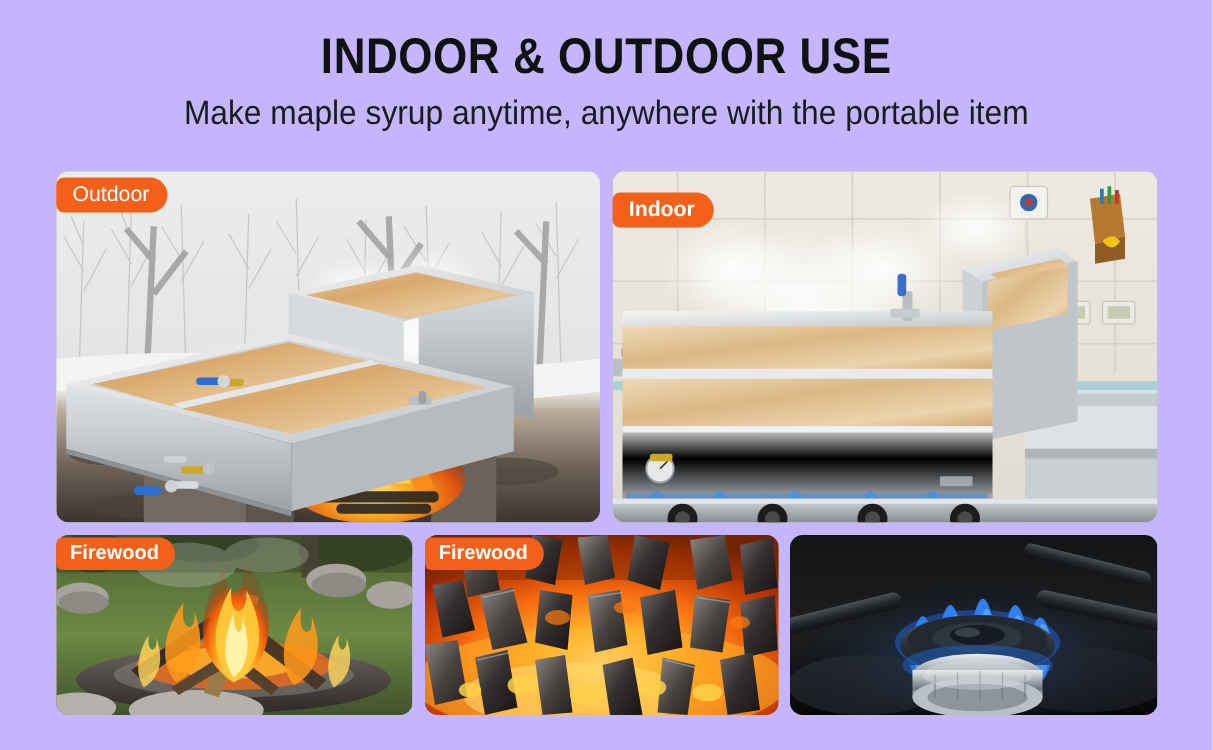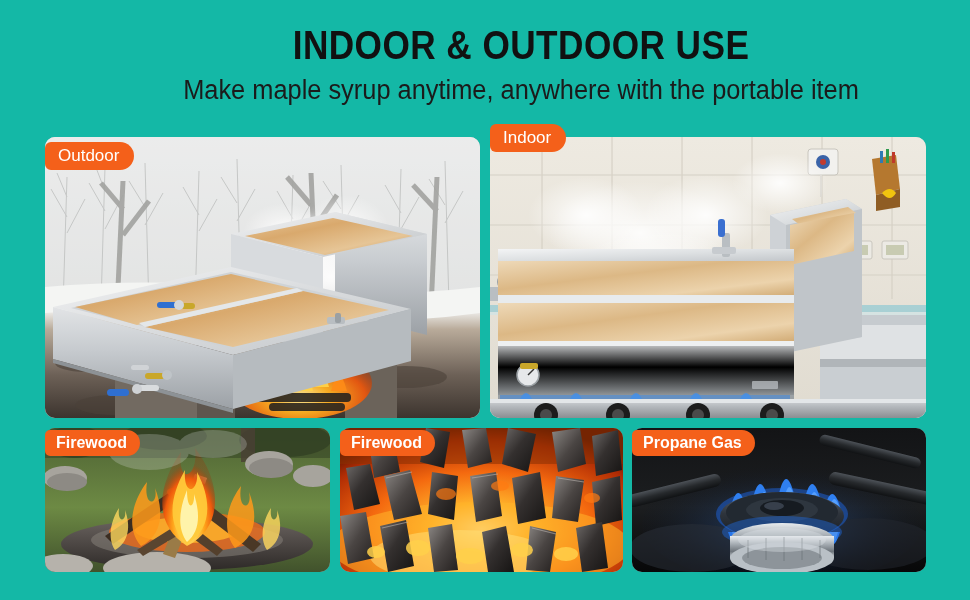"INDOOR & OUTDOOR USE" .page { background: #14b8a6 -> #c4b5fd; padding-left: 36px -> none }
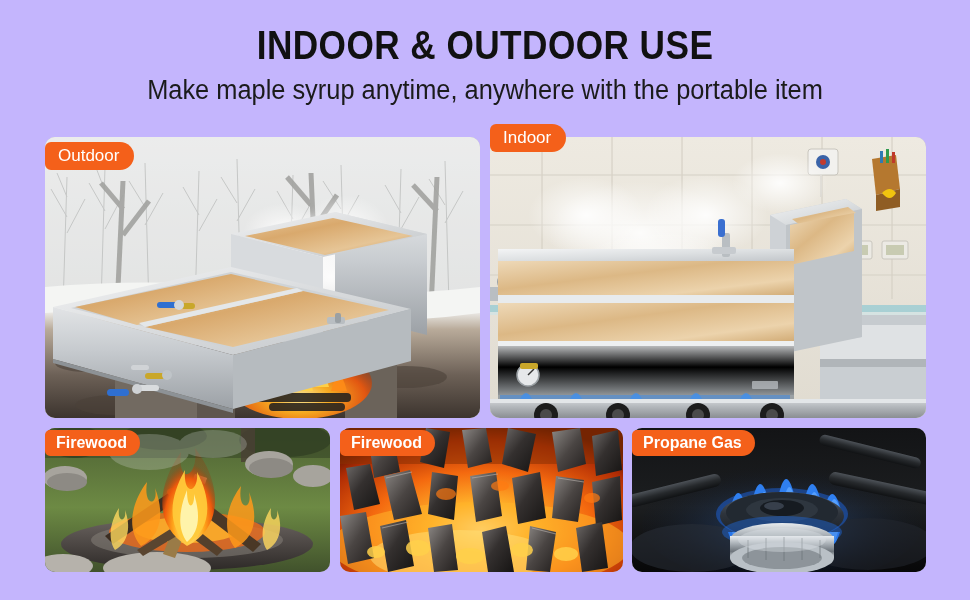"Indoor" #badge-indoor { font-weight: none -> bold; top: 124px -> 154px }
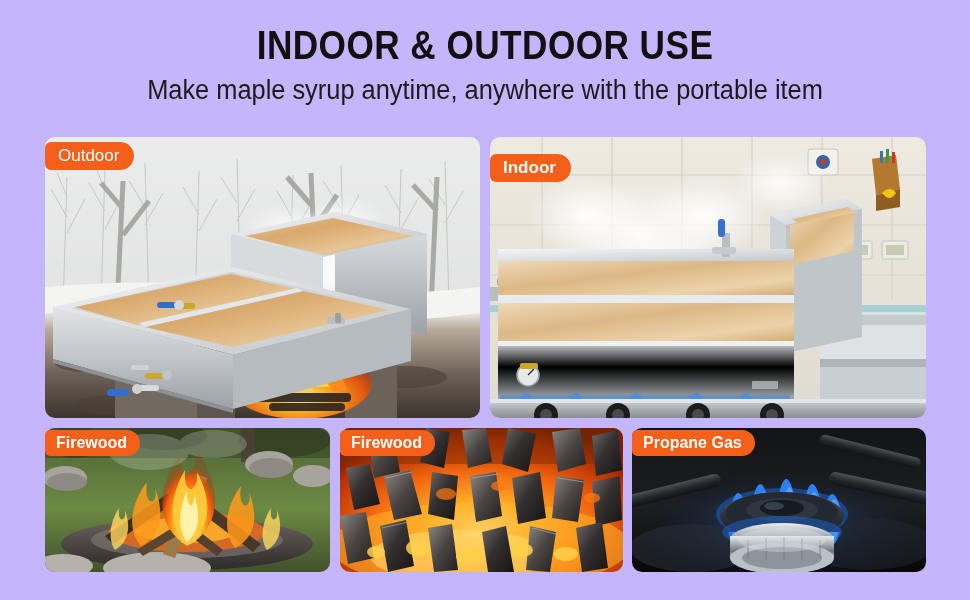"Propane Gas" div.badge { html: <div>Propane Gas</div> -> none }
